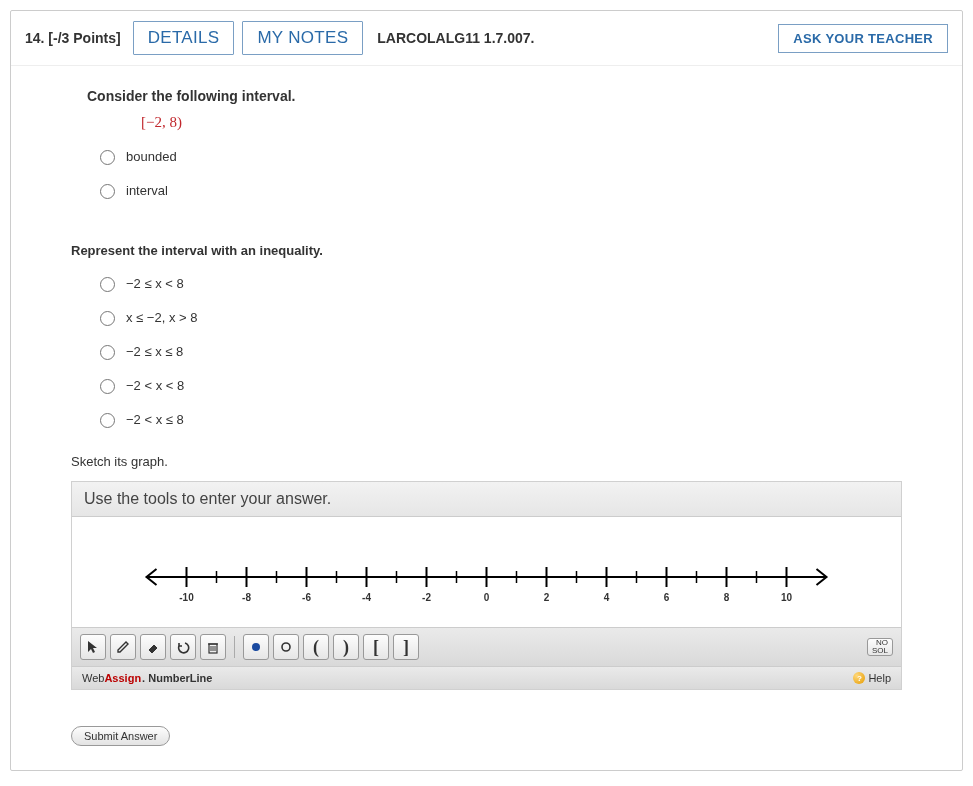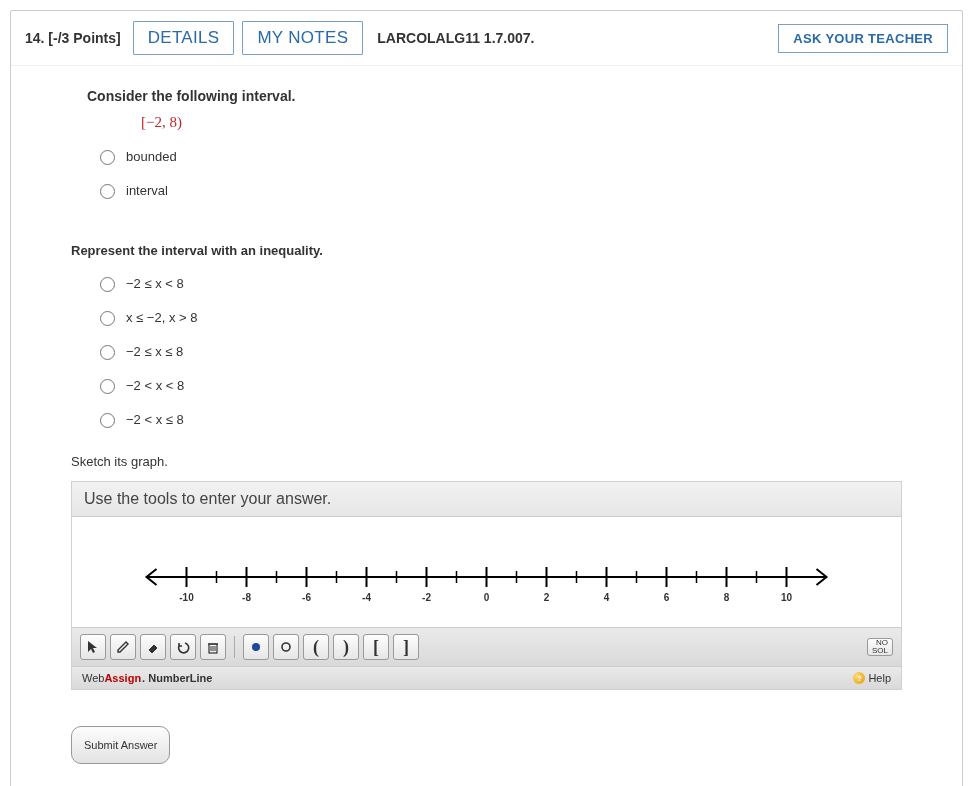"Submit Answer" .submit-btn { padding: 12px 12px -> 3px 12px }
